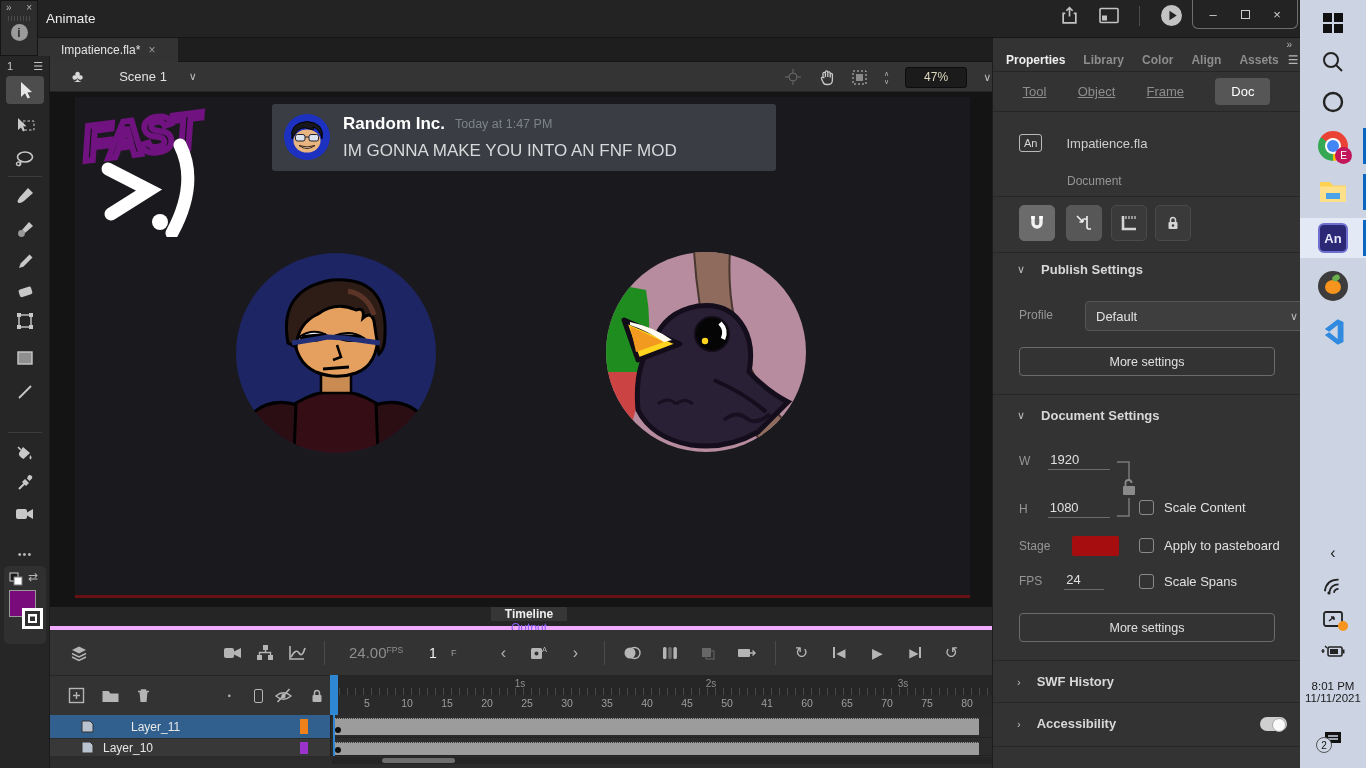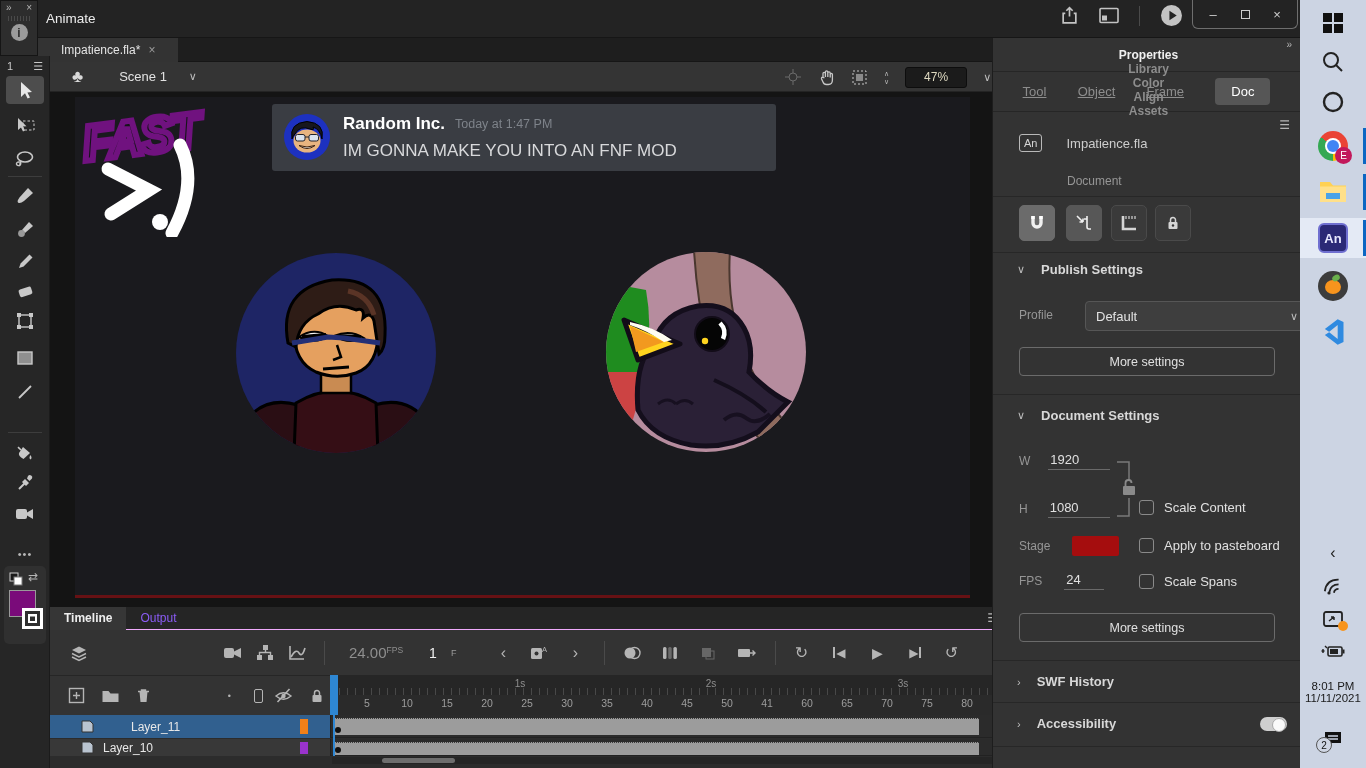"Properties" div.flex { flex-direction: column -> none }
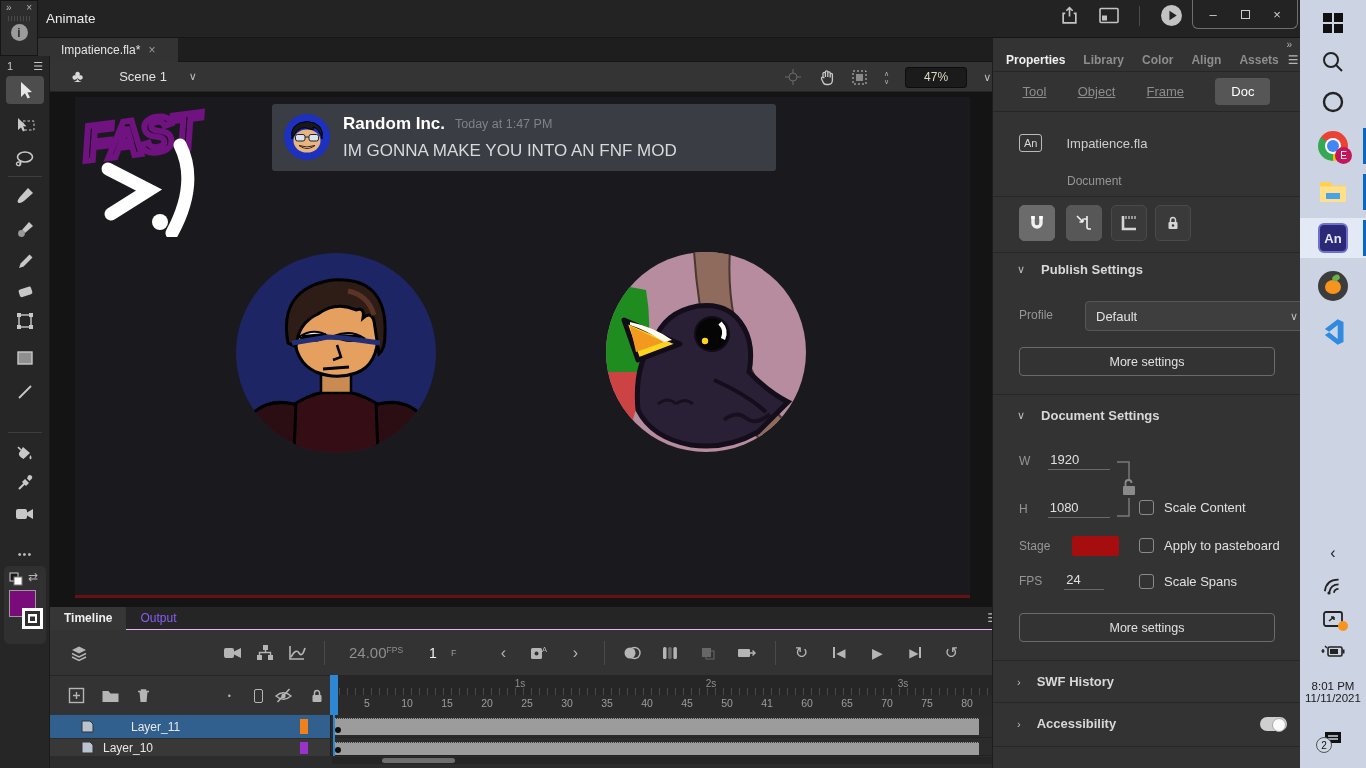"Timeline" .tl-tabs { border-bottom: 1px solid #f0abfc -> 4px solid #f0abfc; flex-direction: none -> column }
